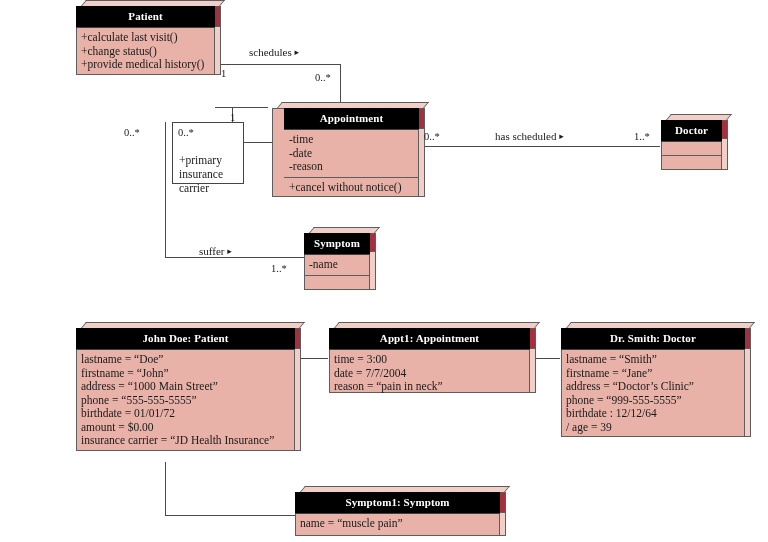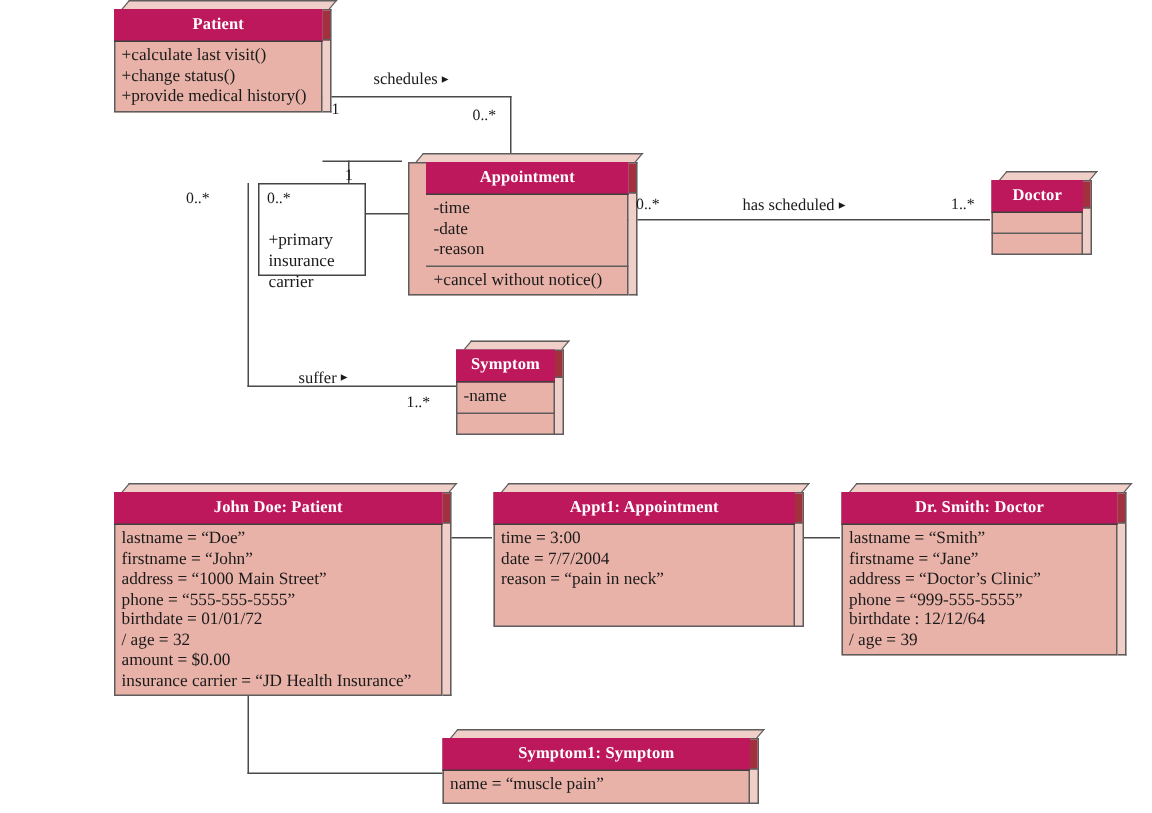"Patient" .hdr { background: #be185d -> #000000 }
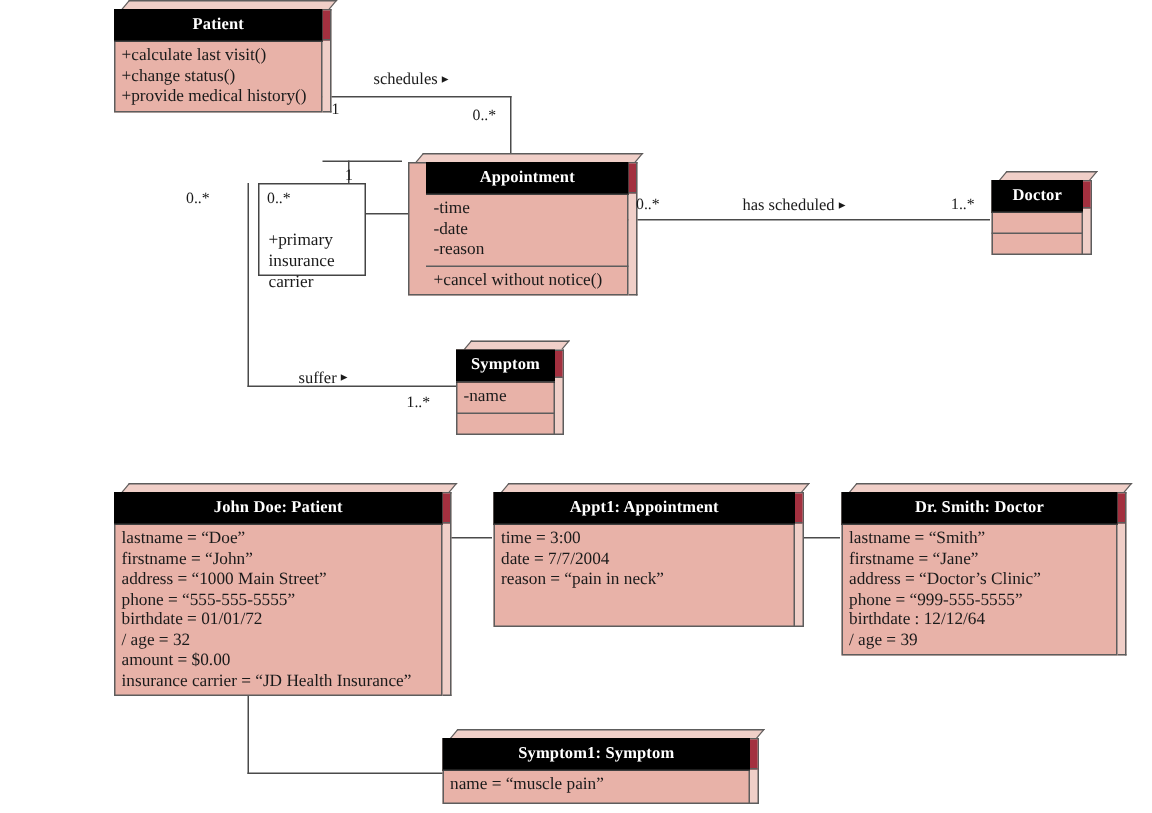"time = 3:00" div.compart { height: 68px -> 43px }
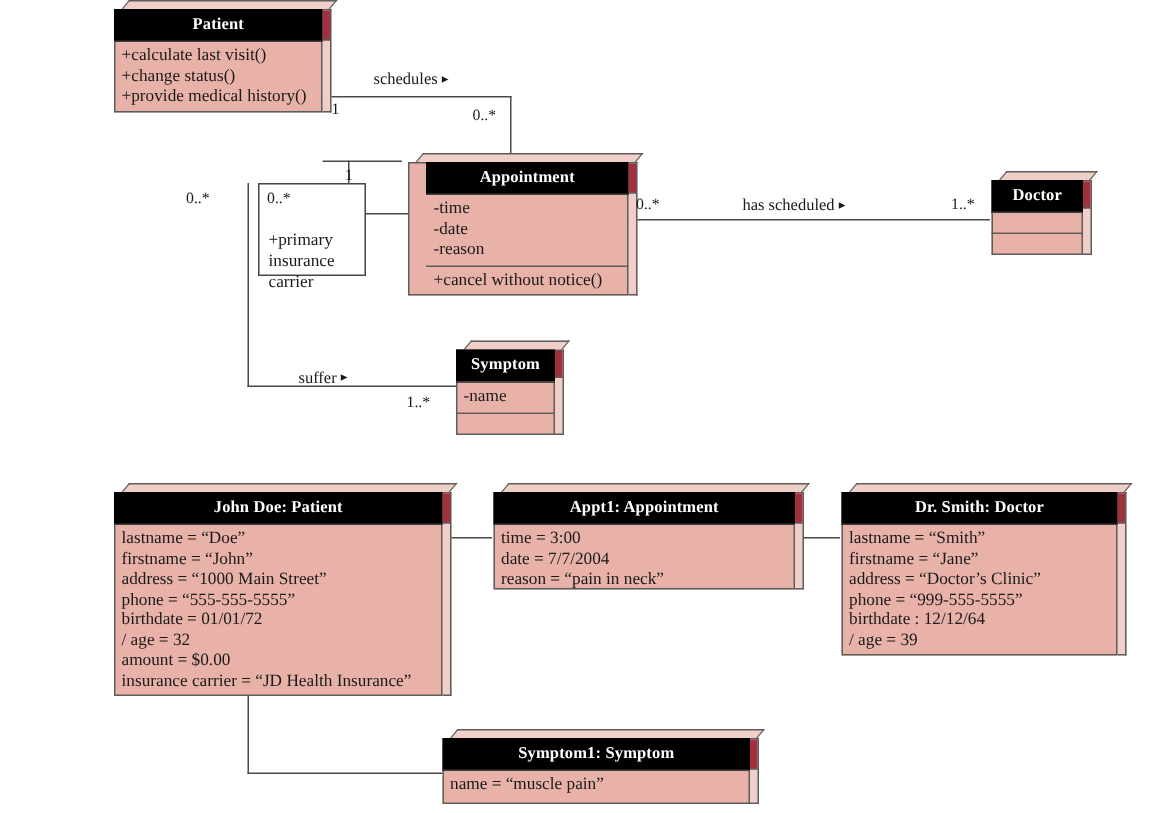"/ age = 32" div.row { html: <div>/ age = 32</div> -> none }
